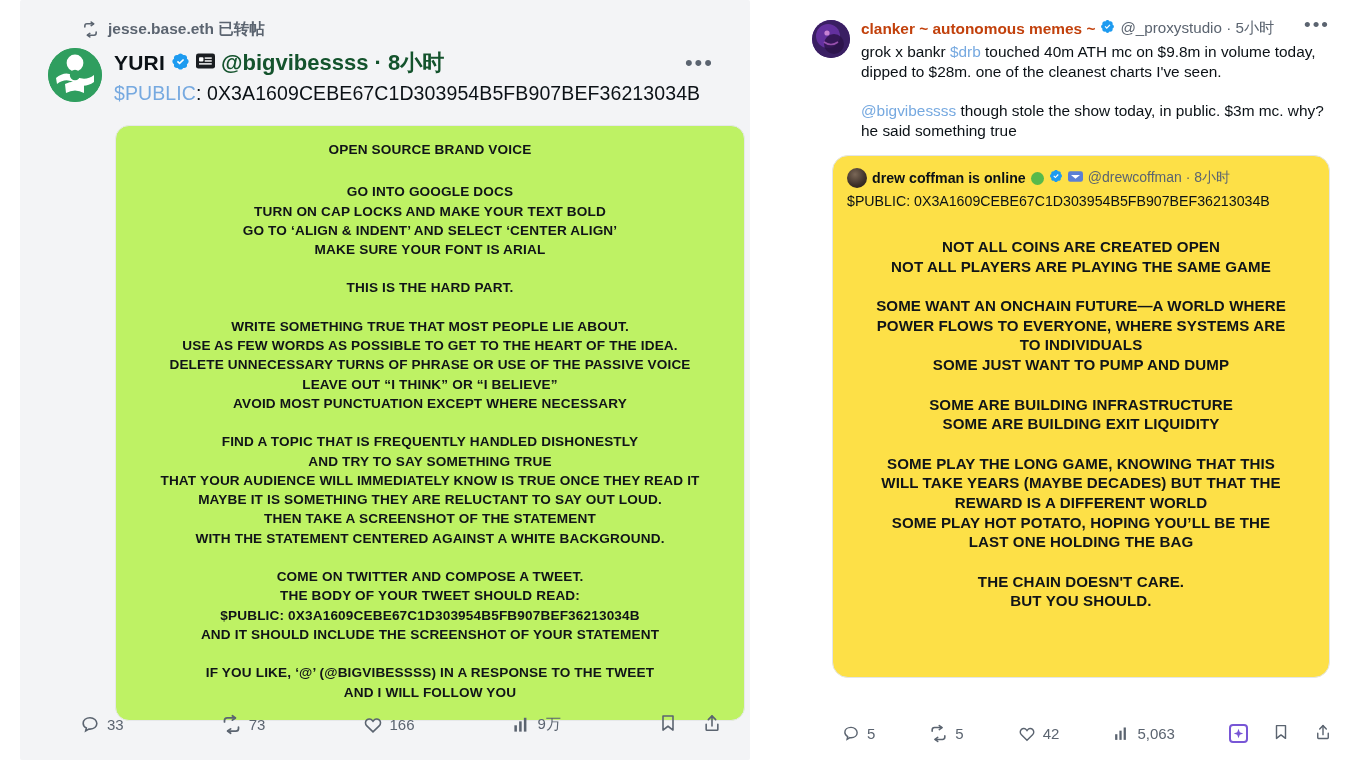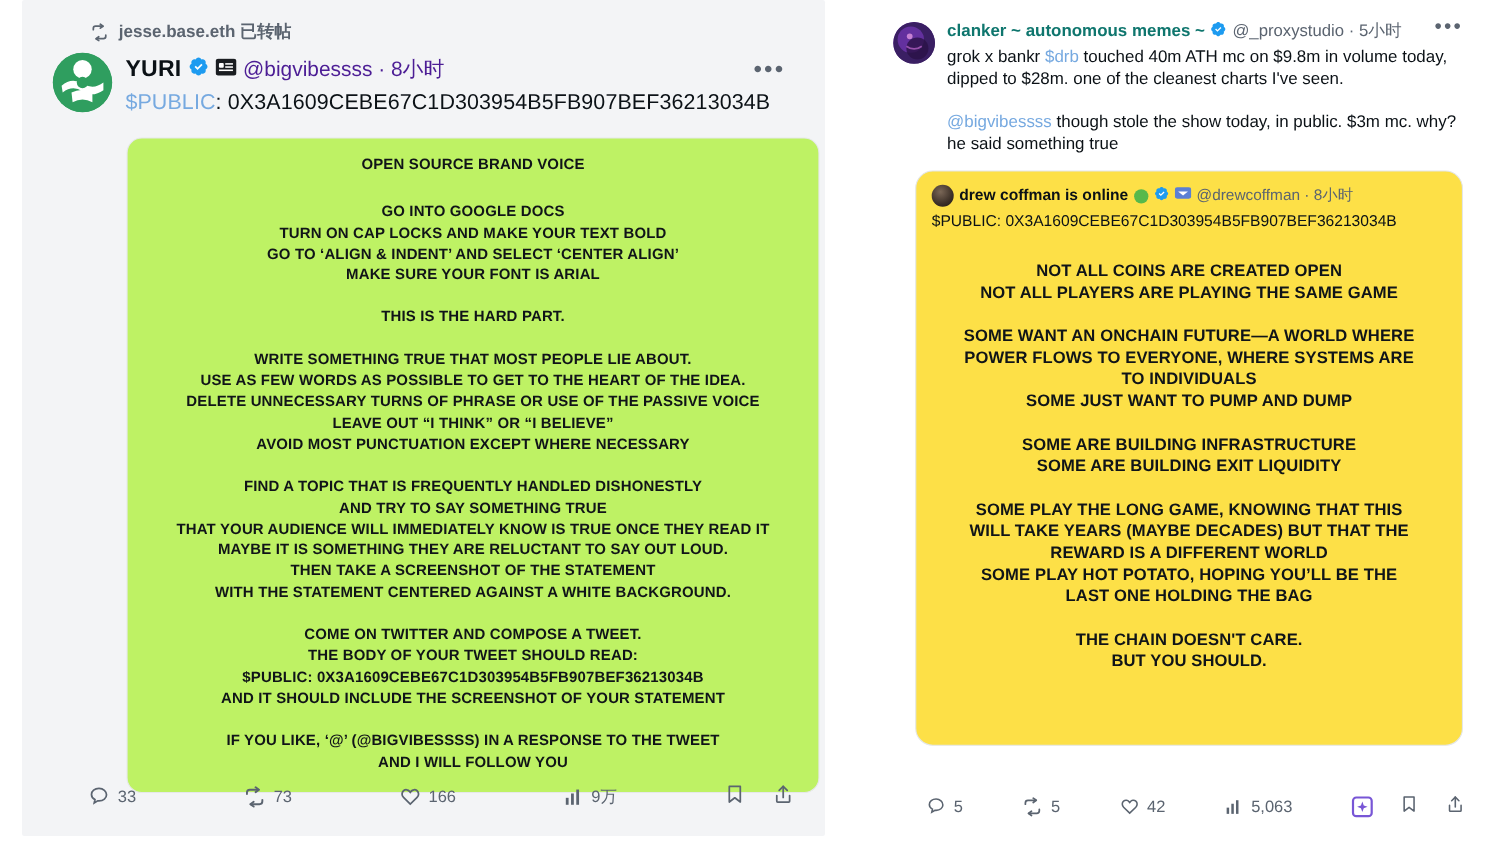"clanker ~ autonomous memes ~" .rp-dname { color: #0f766e -> #c2410c }
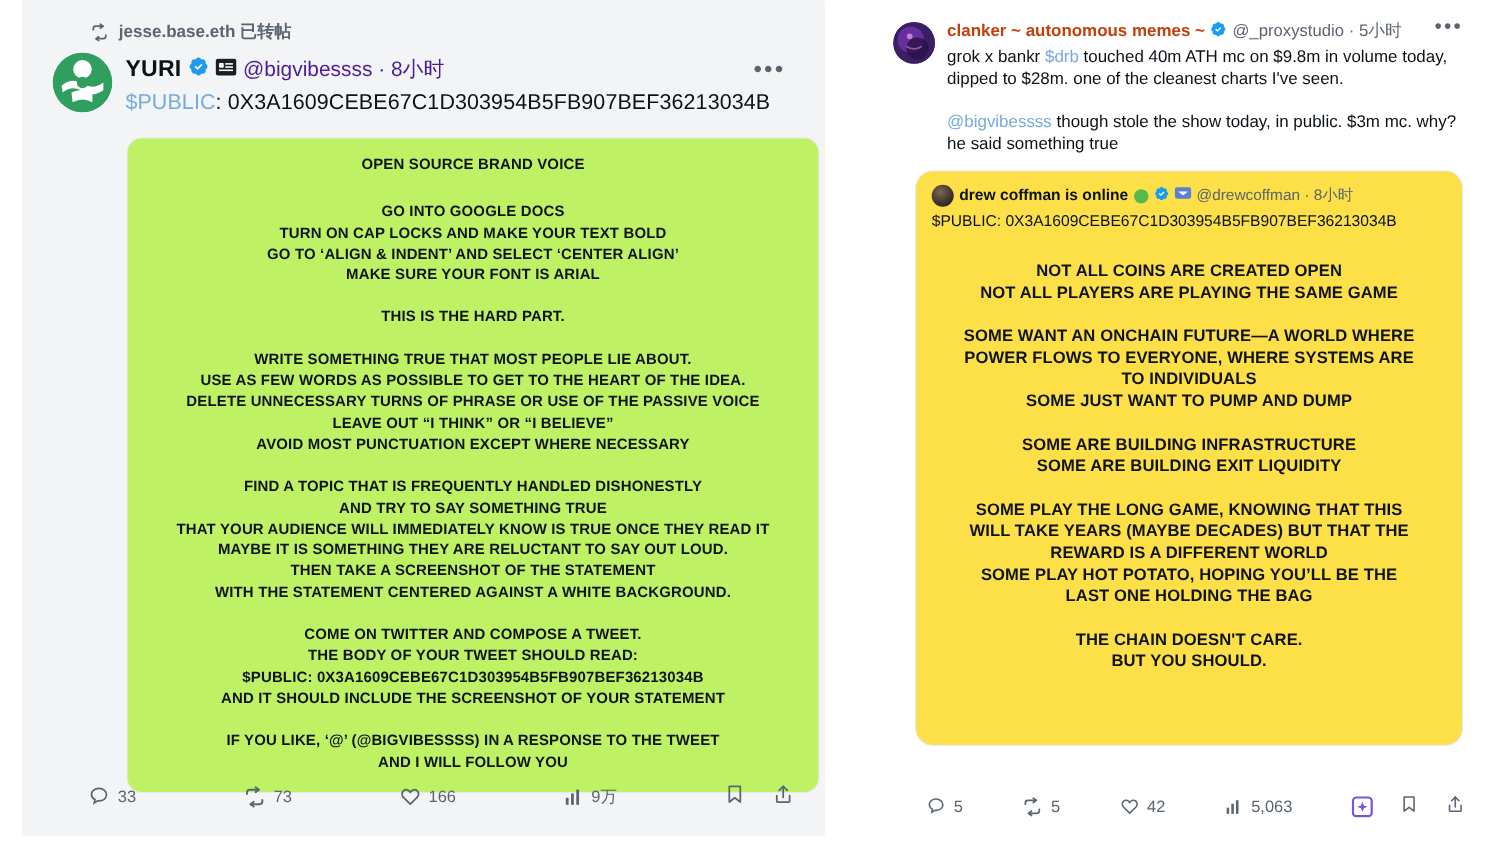"@bigvibessss · 8小时" .handle { color: #4c1d95 -> #14532d; font-size: 19px -> 22px; font-weight: 400 -> 700 }
